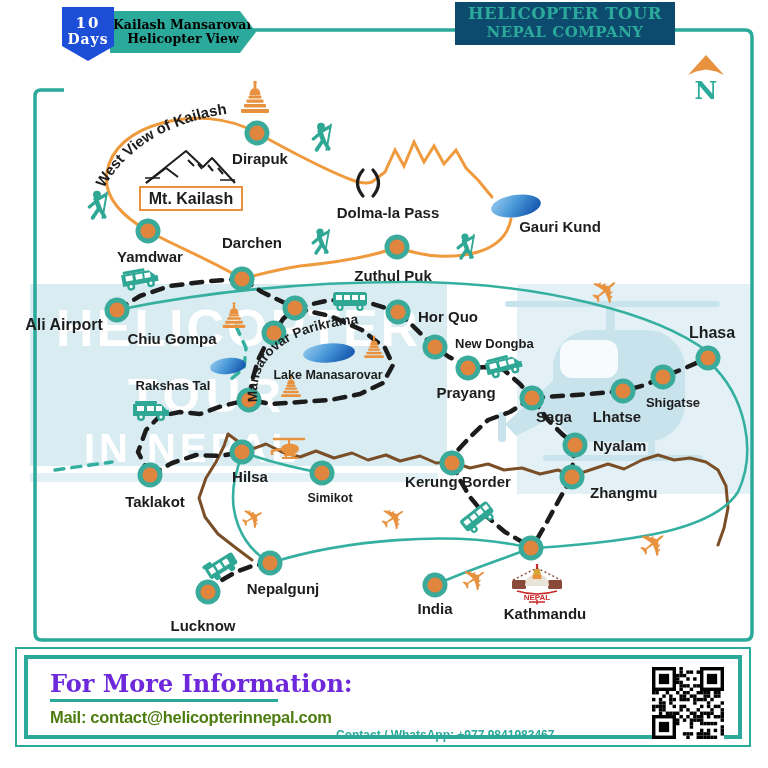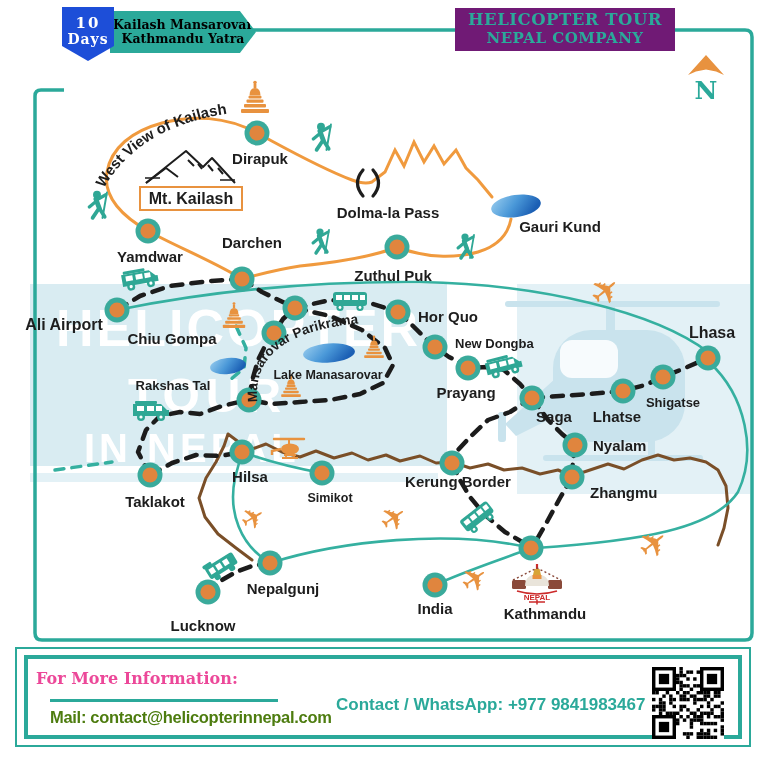"HELICOPTER TOUR" .company { background: #701a75 -> #0c4a6e; top: 8px -> 2px }
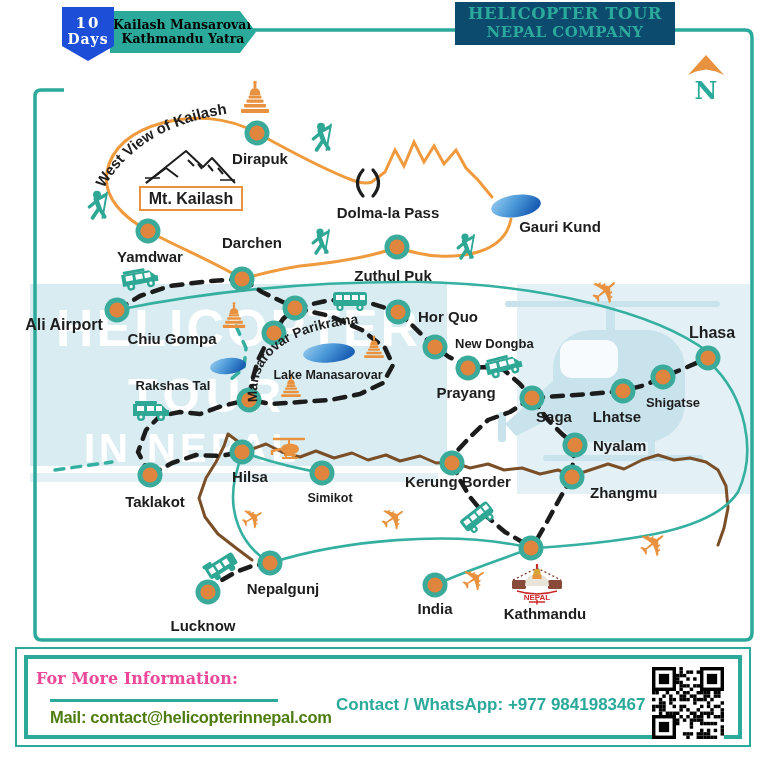"Kathmandu Yatra" div.b2 { text: Kathmandu Yatra -> Helicopter View }
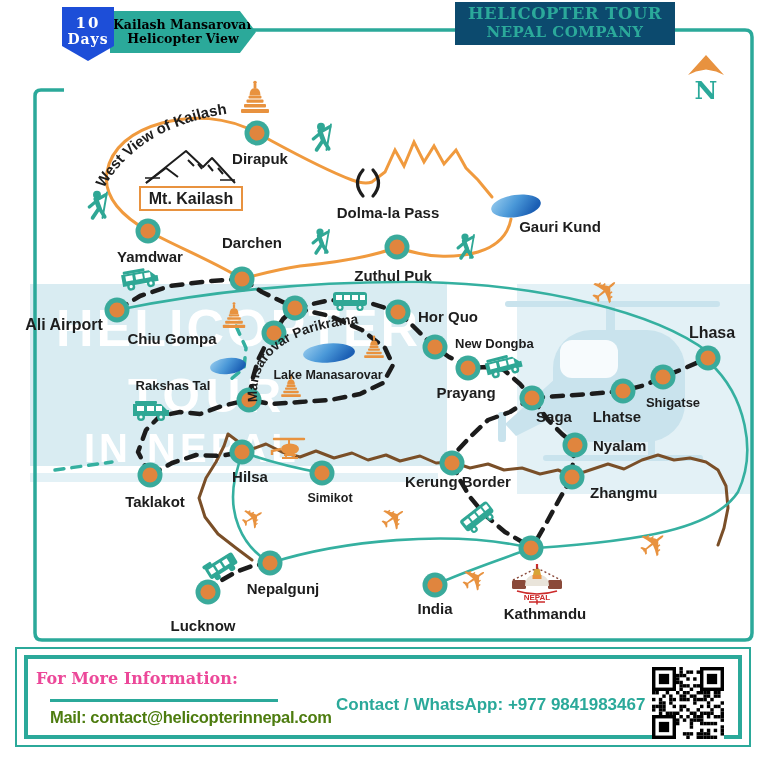"For More Information:" .fi-title { color: #ec4899 -> #6d28d9; font-size: 16px -> 24px; left: 8px -> 22px }
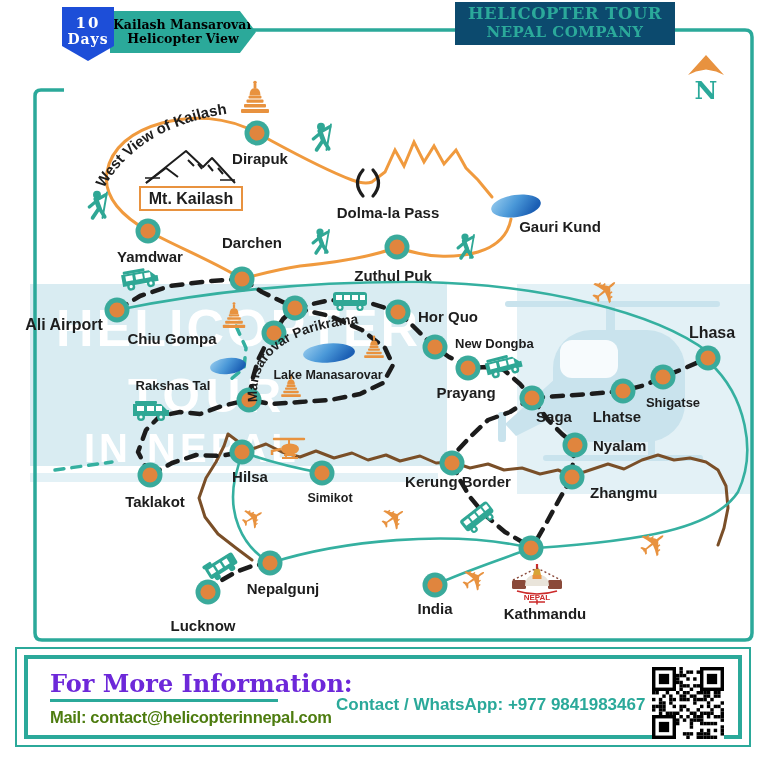"Contact / WhatsApp: +977 9841983467" .fi-contact { font-size: 17px -> 12px; top: 36px -> 69px }
